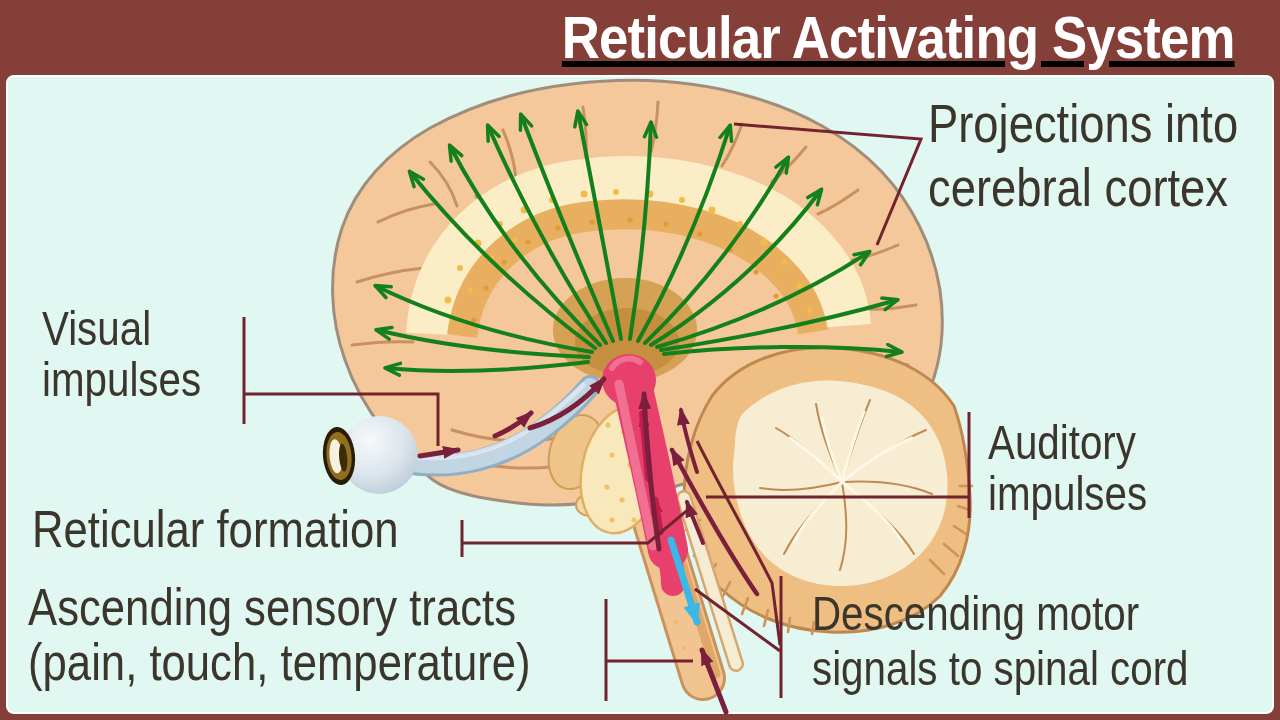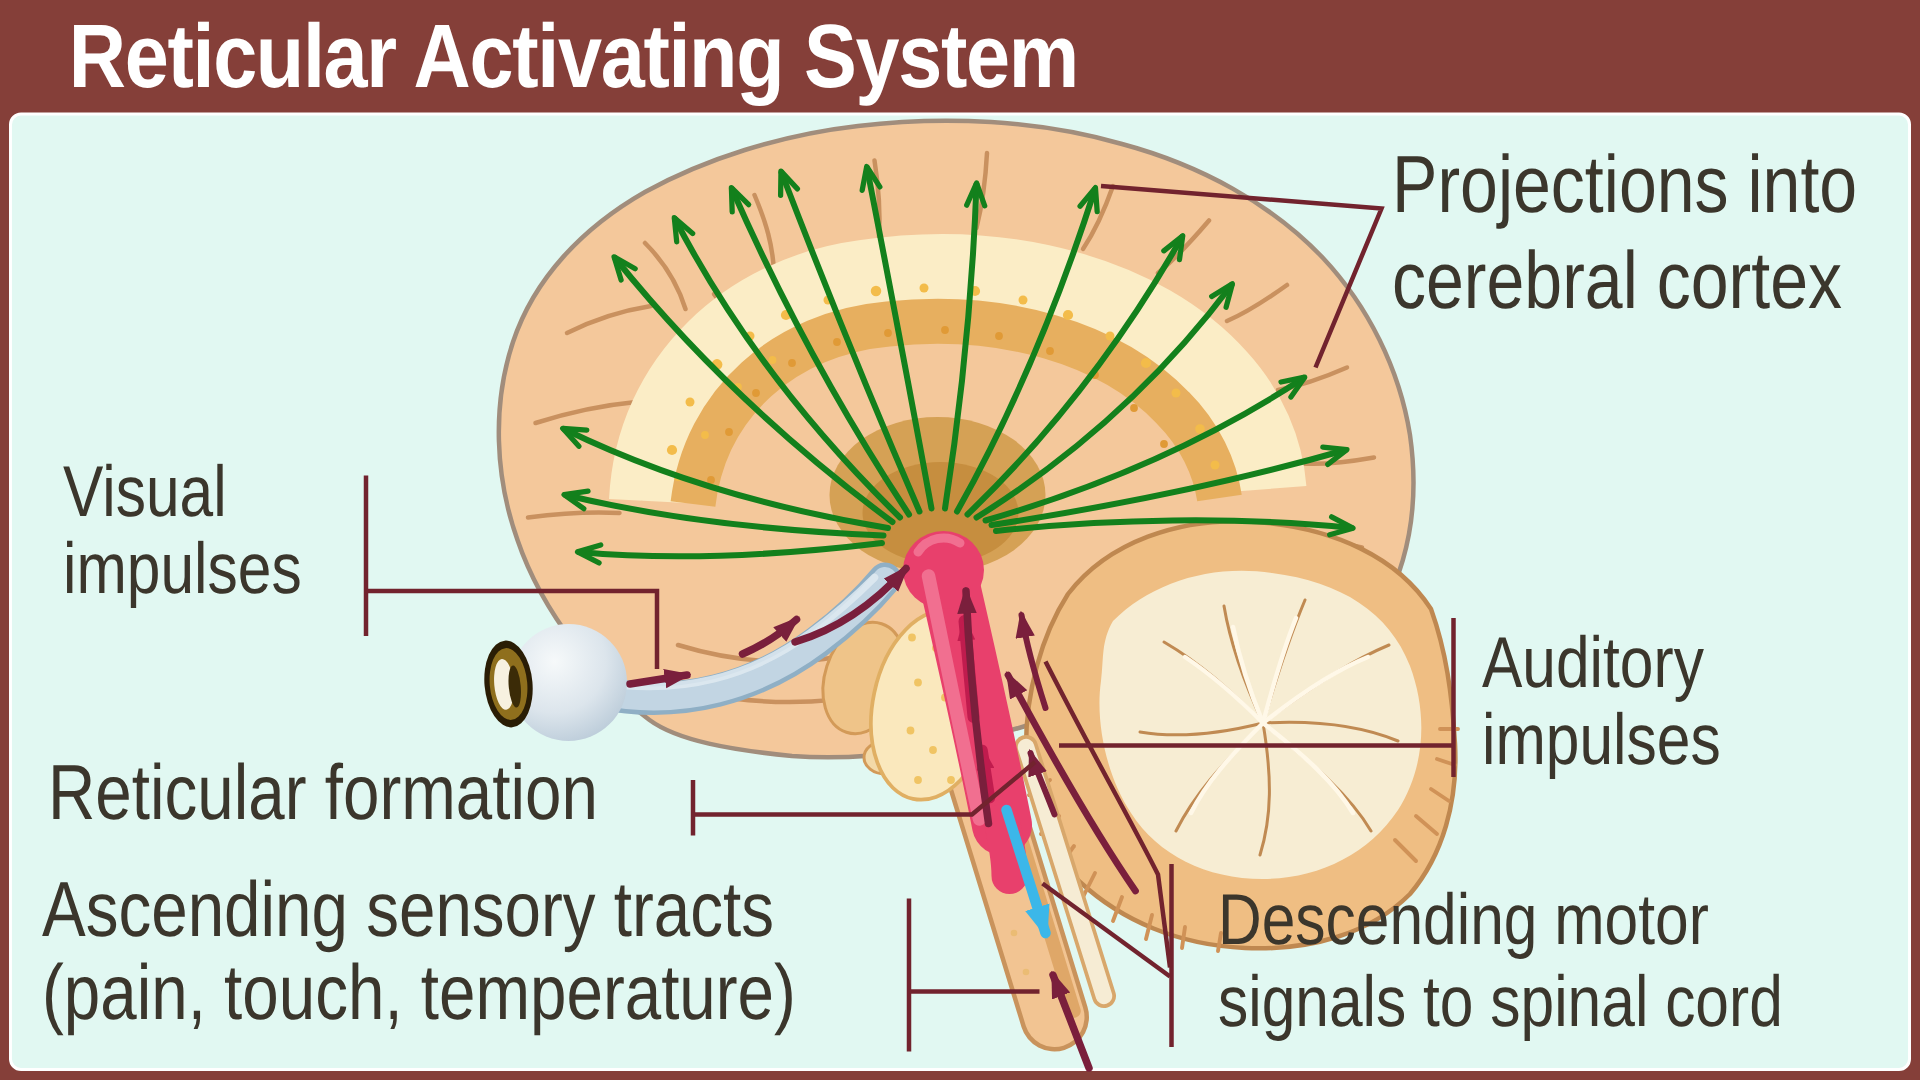"Reticular Activating System" #titlebar { justify-content: flex-start -> flex-end; text-decoration: none -> underline }
